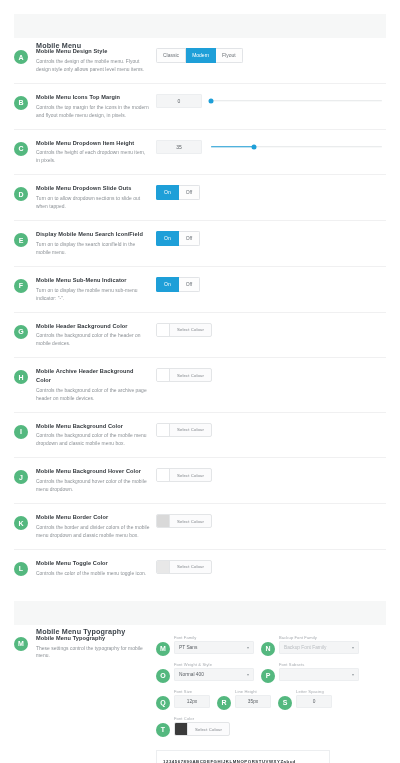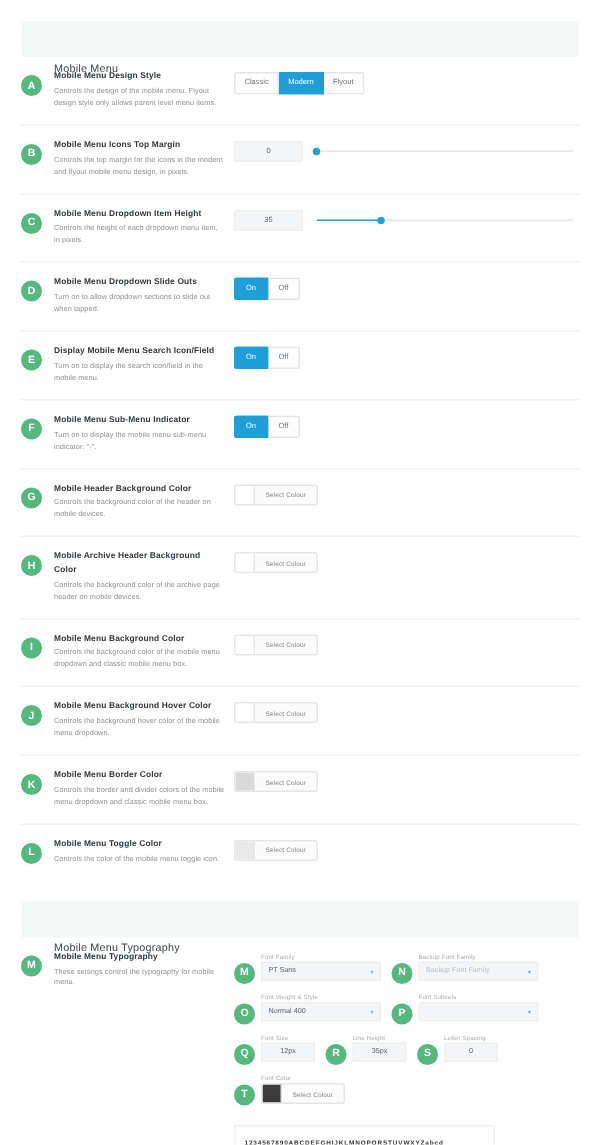"Mobile Menu" .section-bar .title { font-weight: 400 -> 700 }
